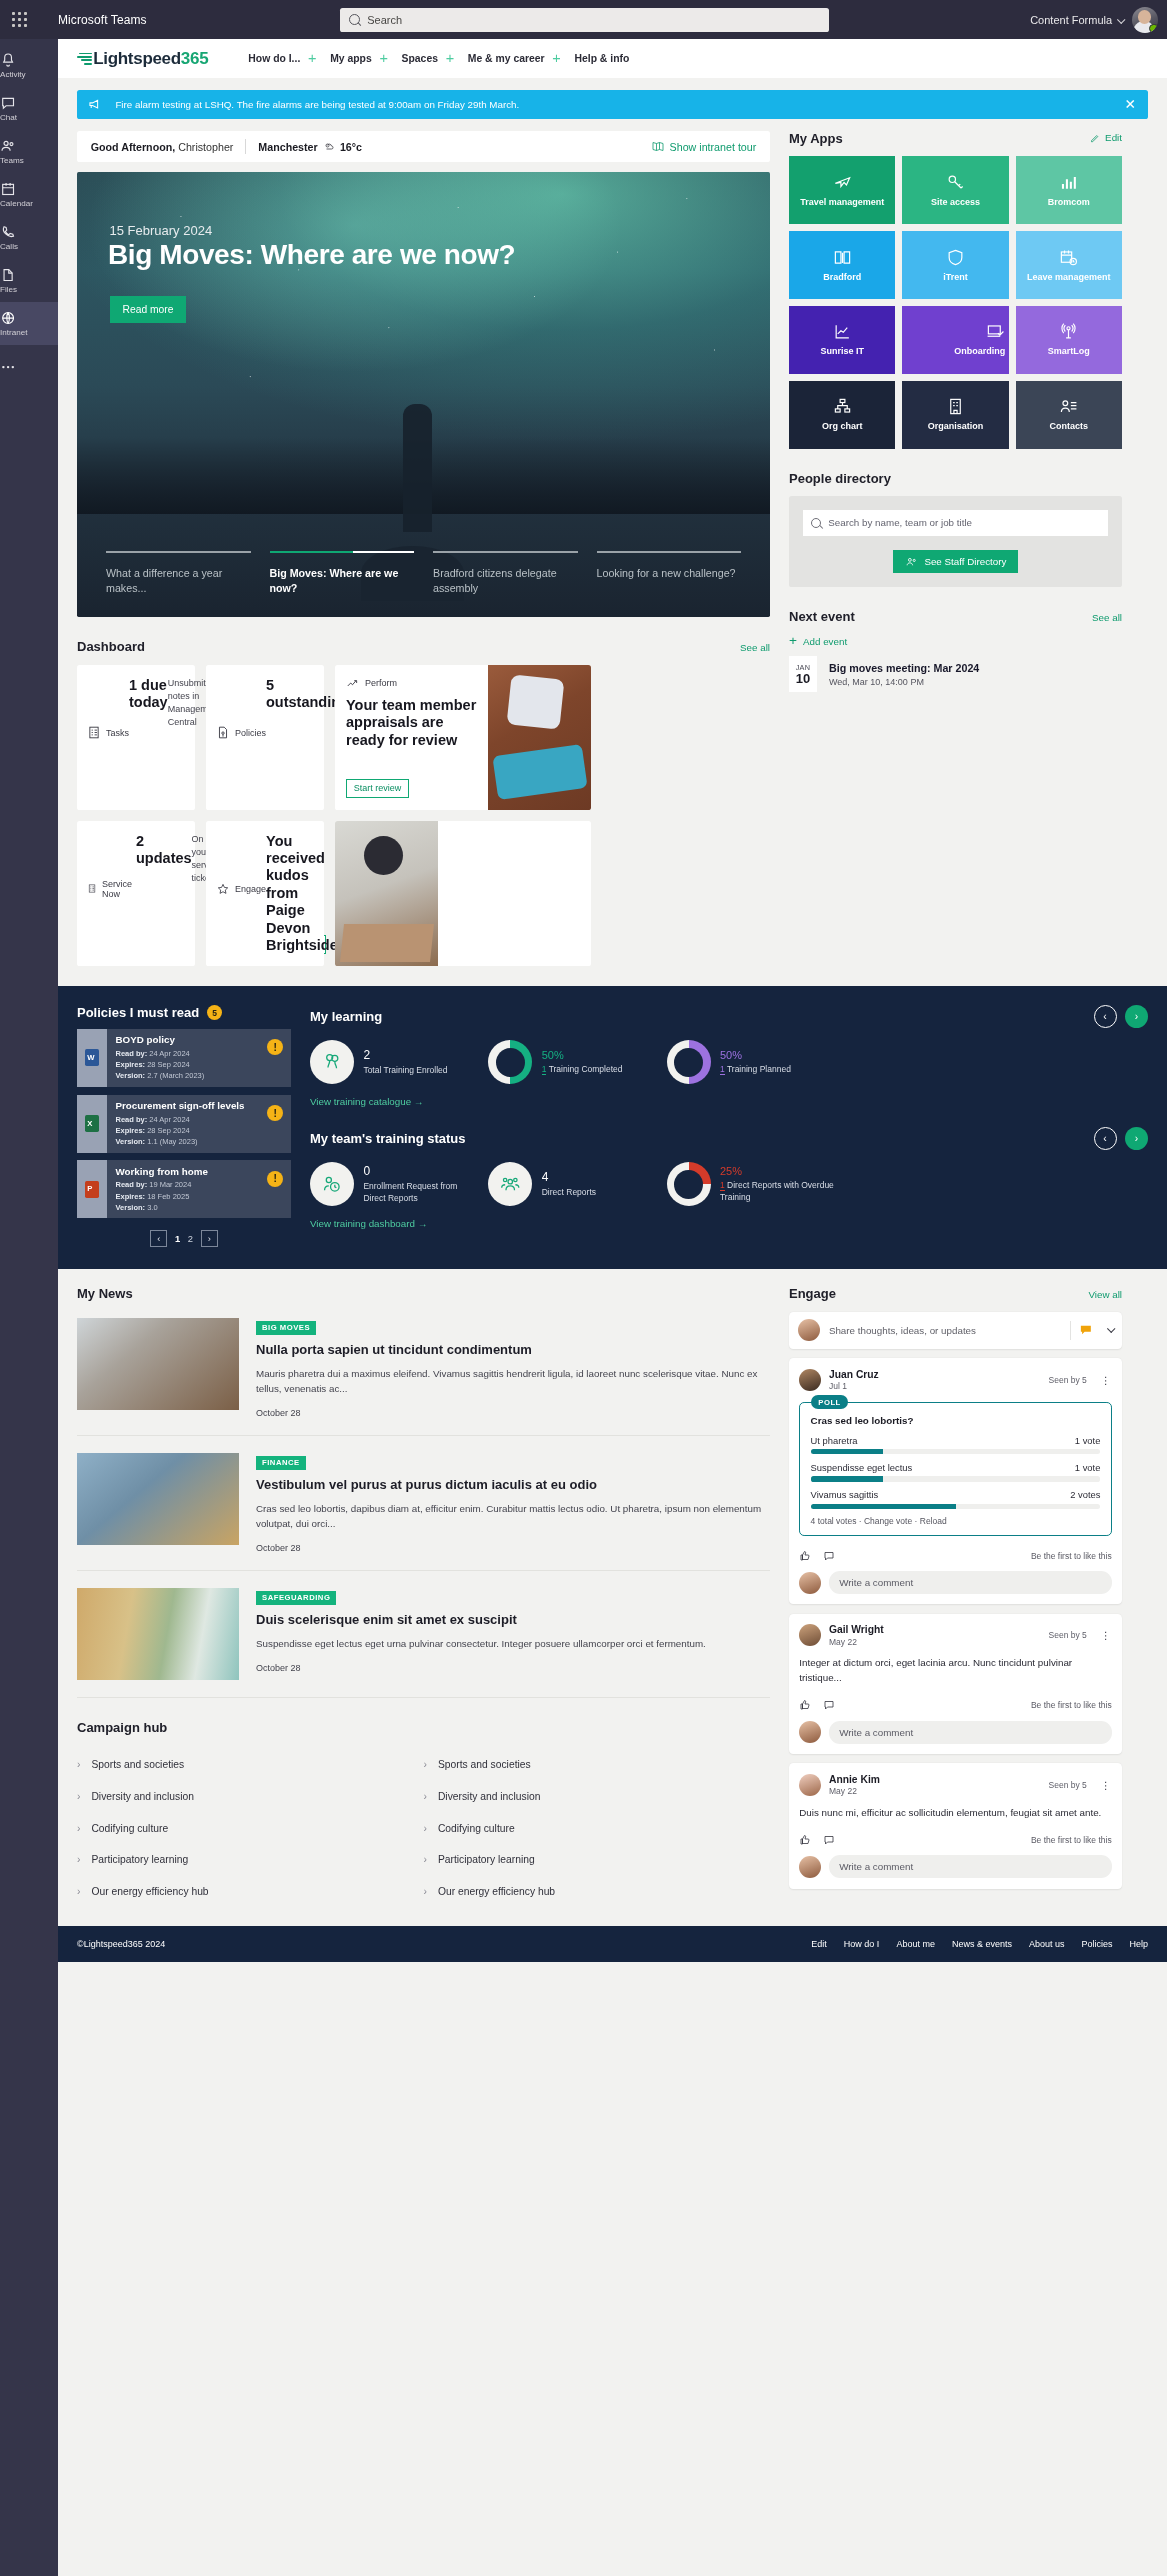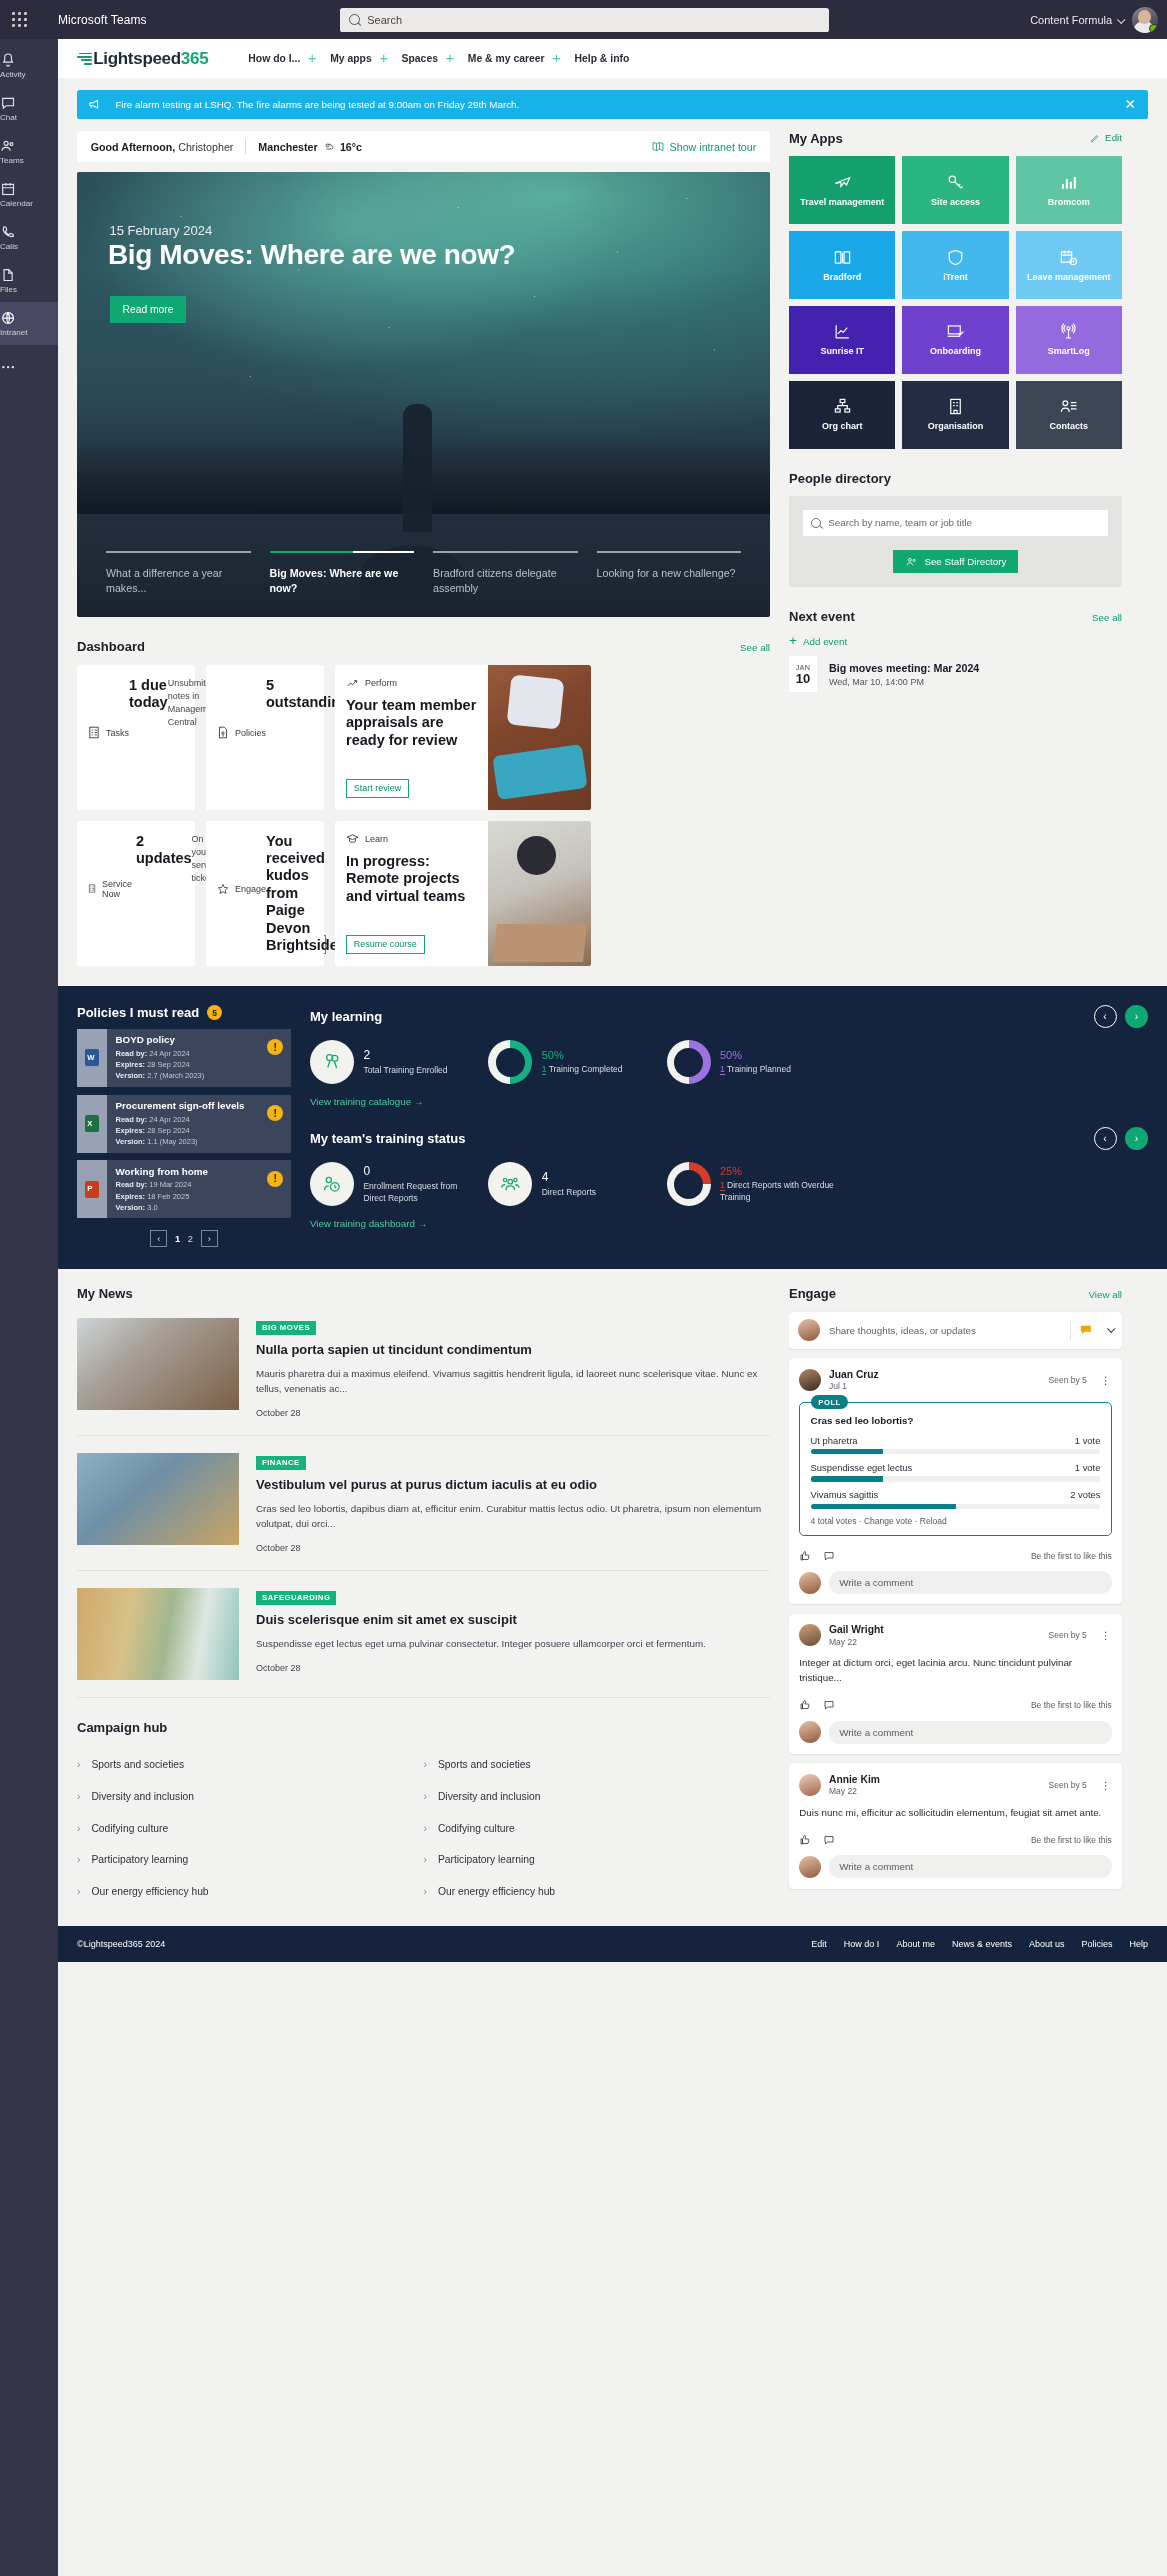"Onboarding" div.apptile { align-items: center -> flex-end }
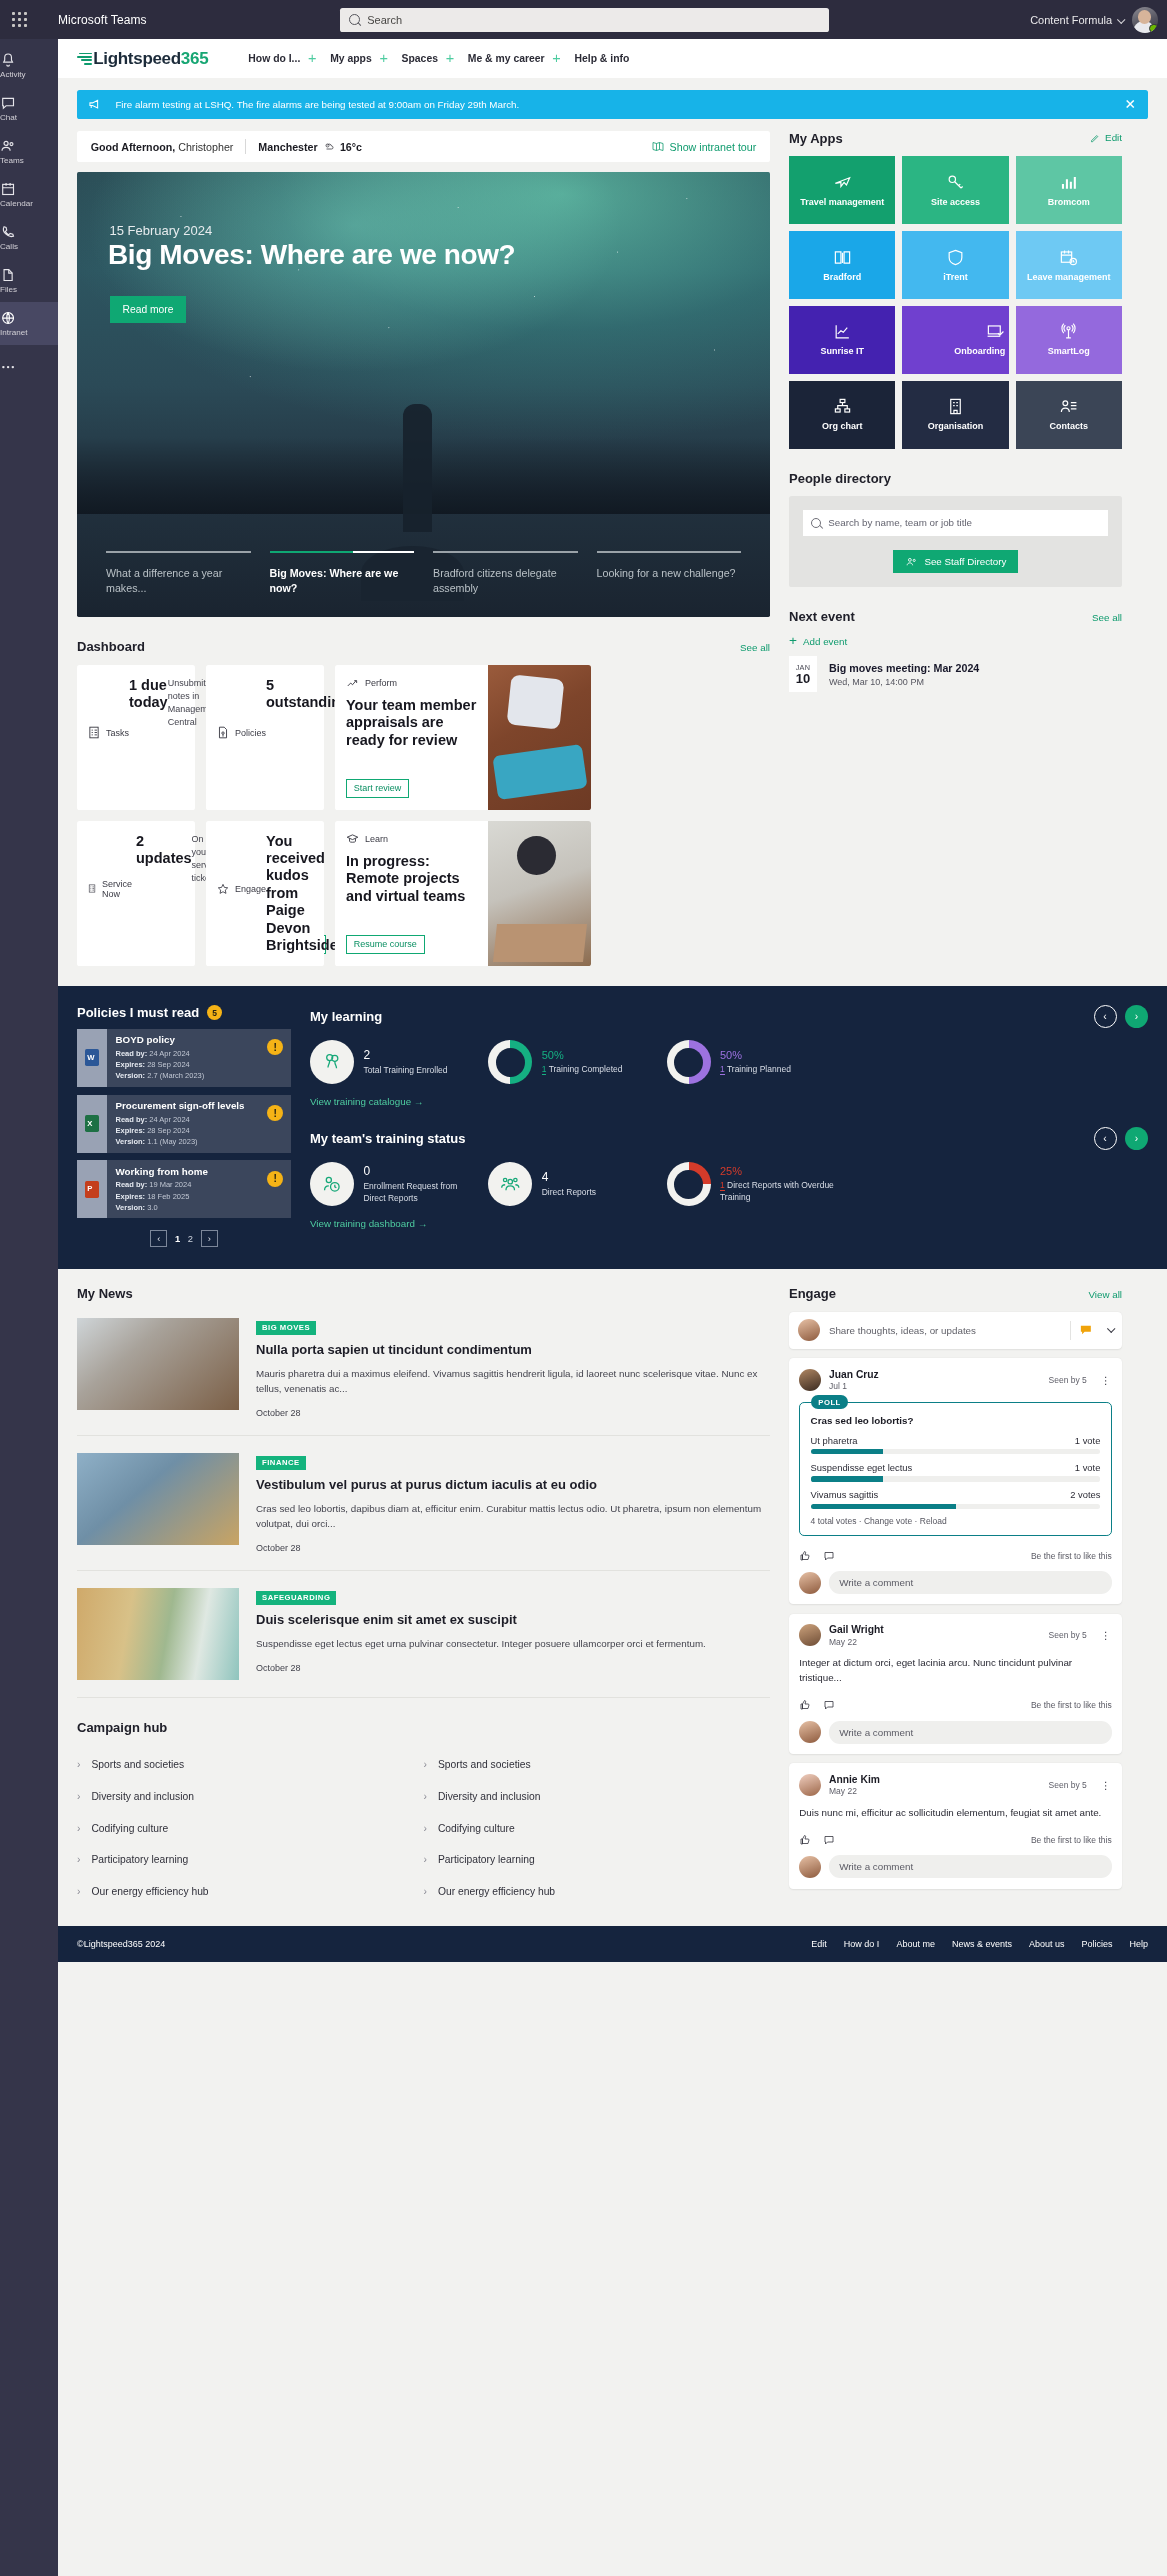"Learn" div.inner { html: <div> <div> <svg> <path></path> <path></path> </svg> <span>Learn</span> </div> <div>In progress: Remote projects and virtual teams</div> <div> <button>Resume course</button> </div> </div> -> none }
